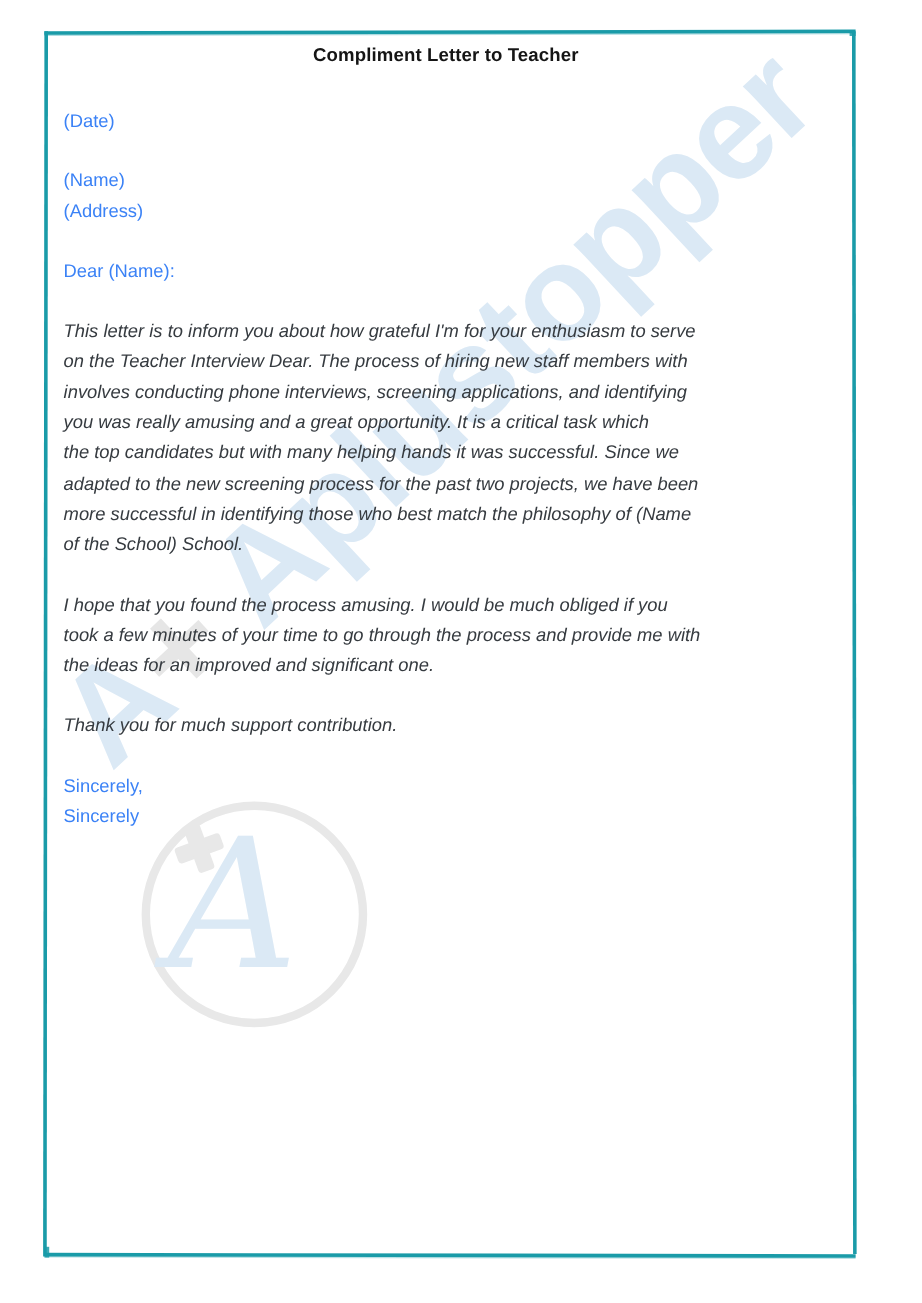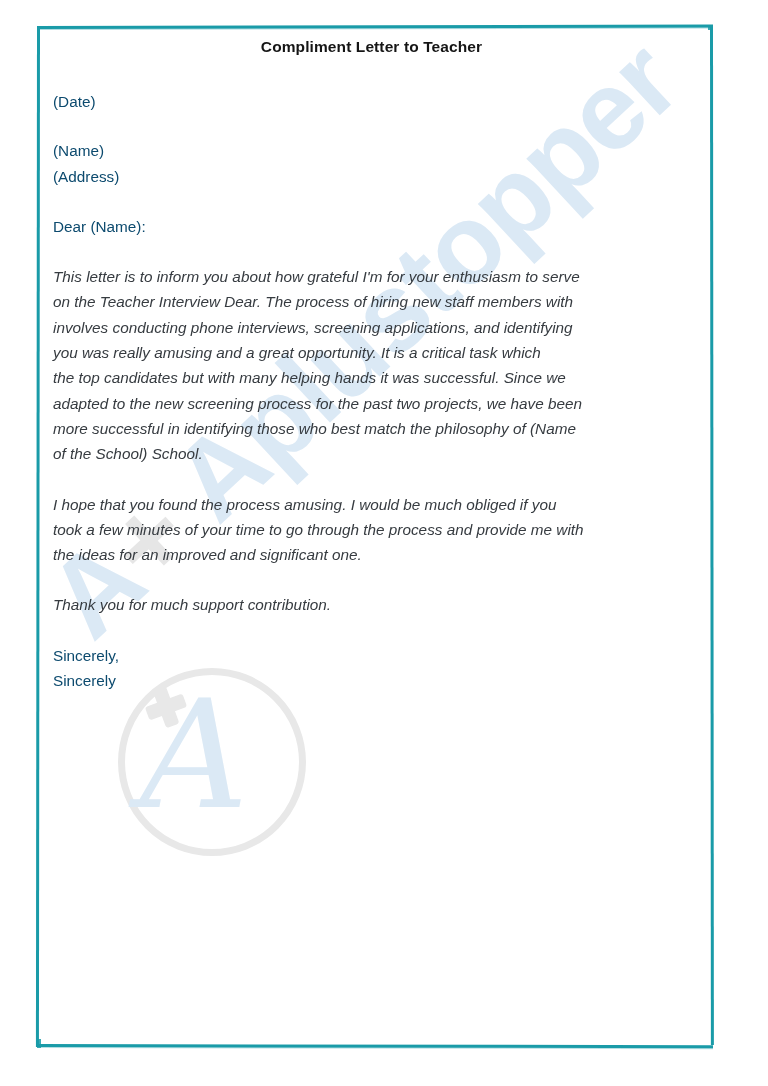"(Date)" .blk { color: #0c4a6e -> #3b82f6 }
